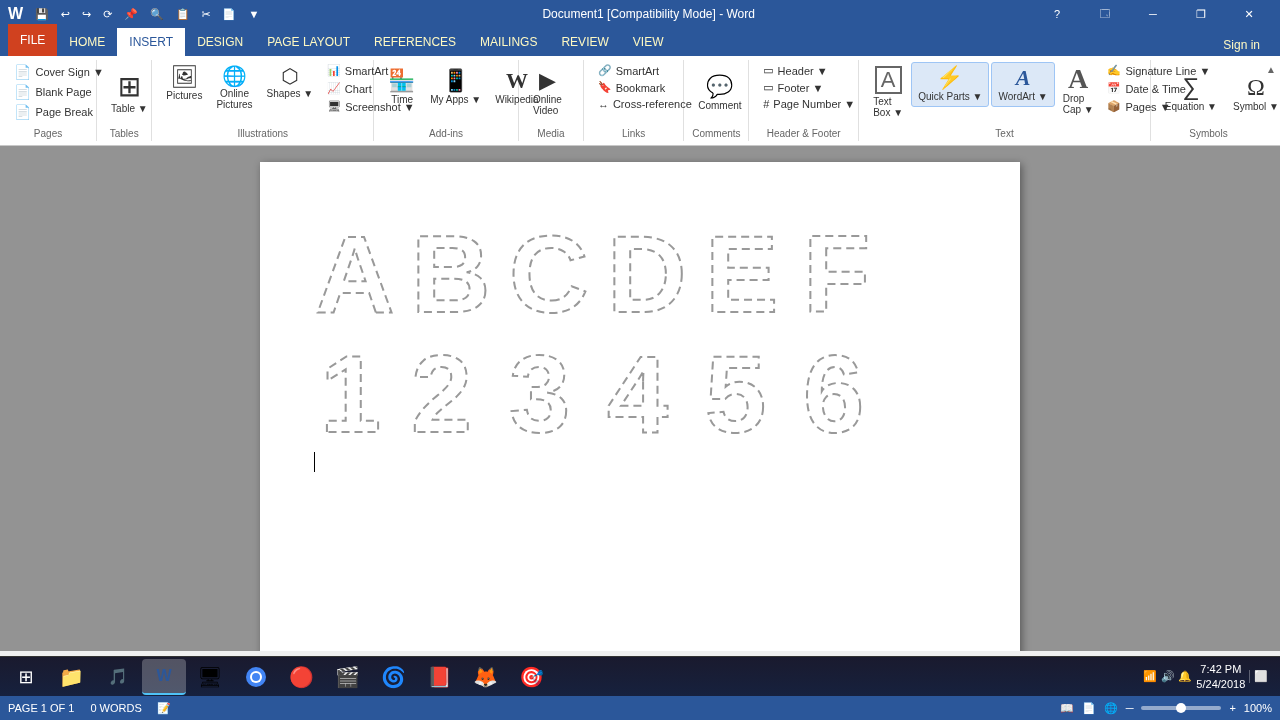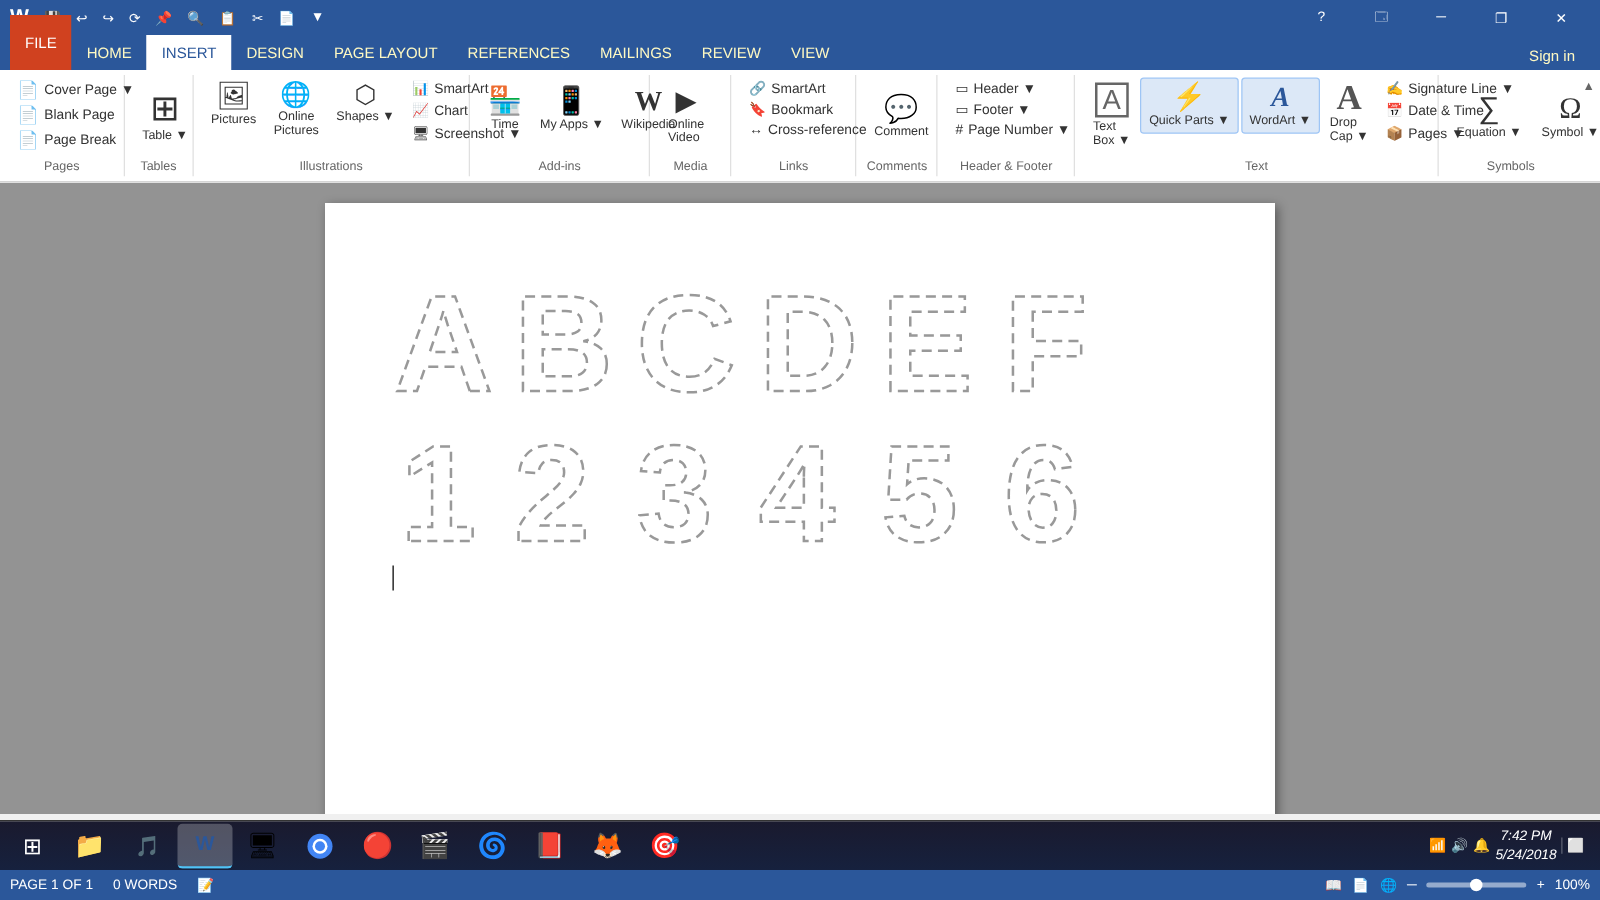"Document1 [Compatibility Mode] - Word" div.title-bar-center { html: none -> <div>Document1 [Compatibility Mode] - Word</div> }
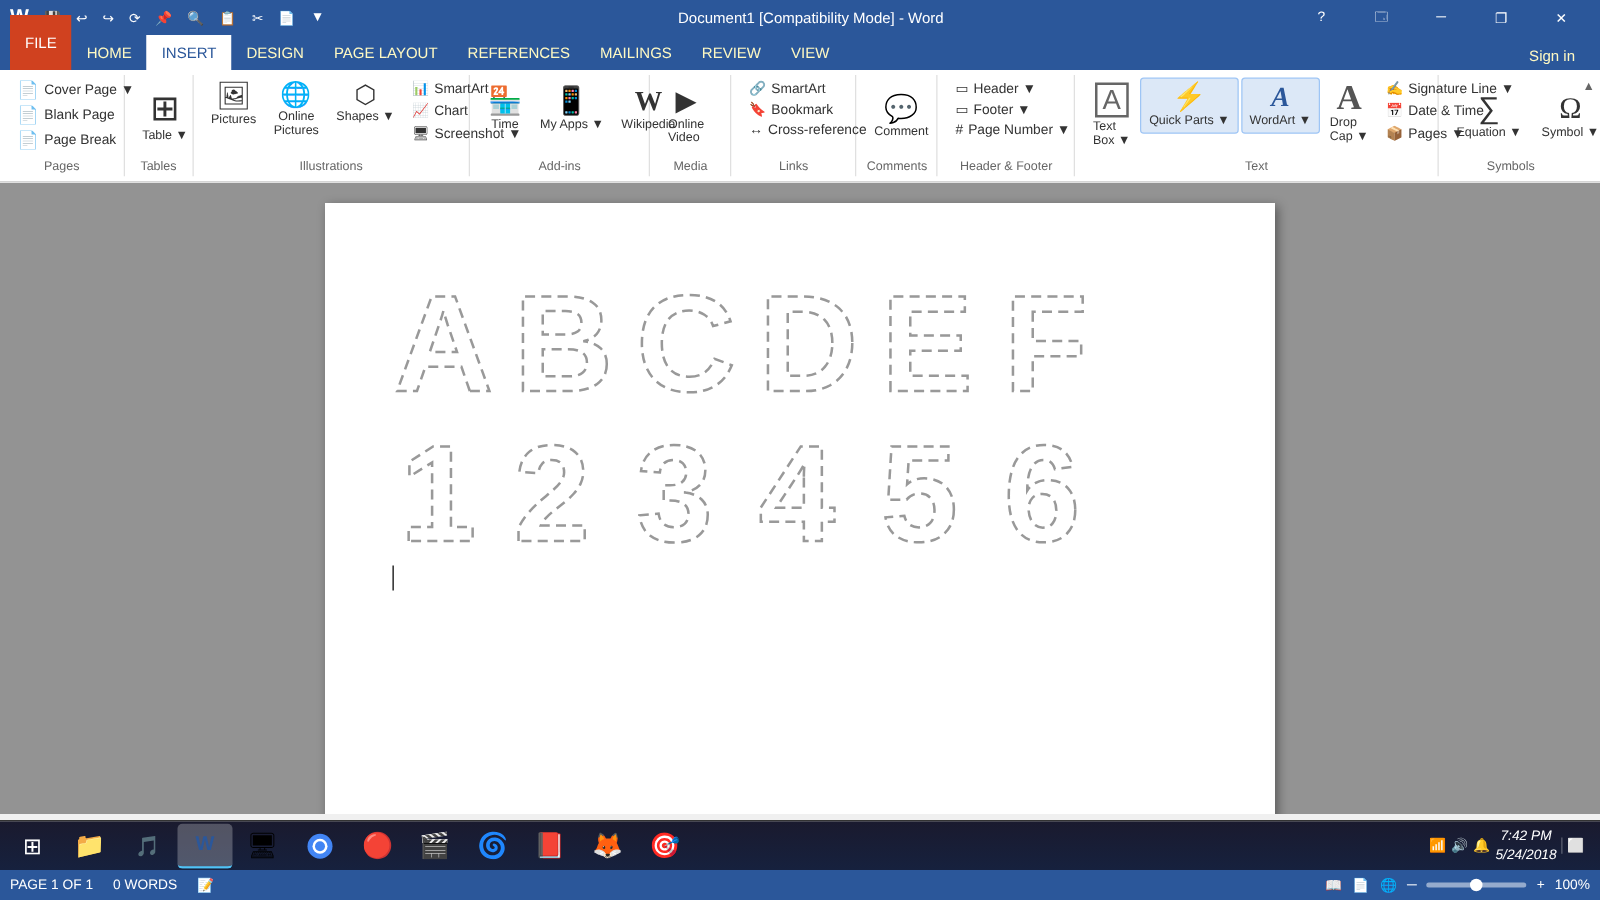"FILE" span.ribbon-tab { height: 44px -> 32px }
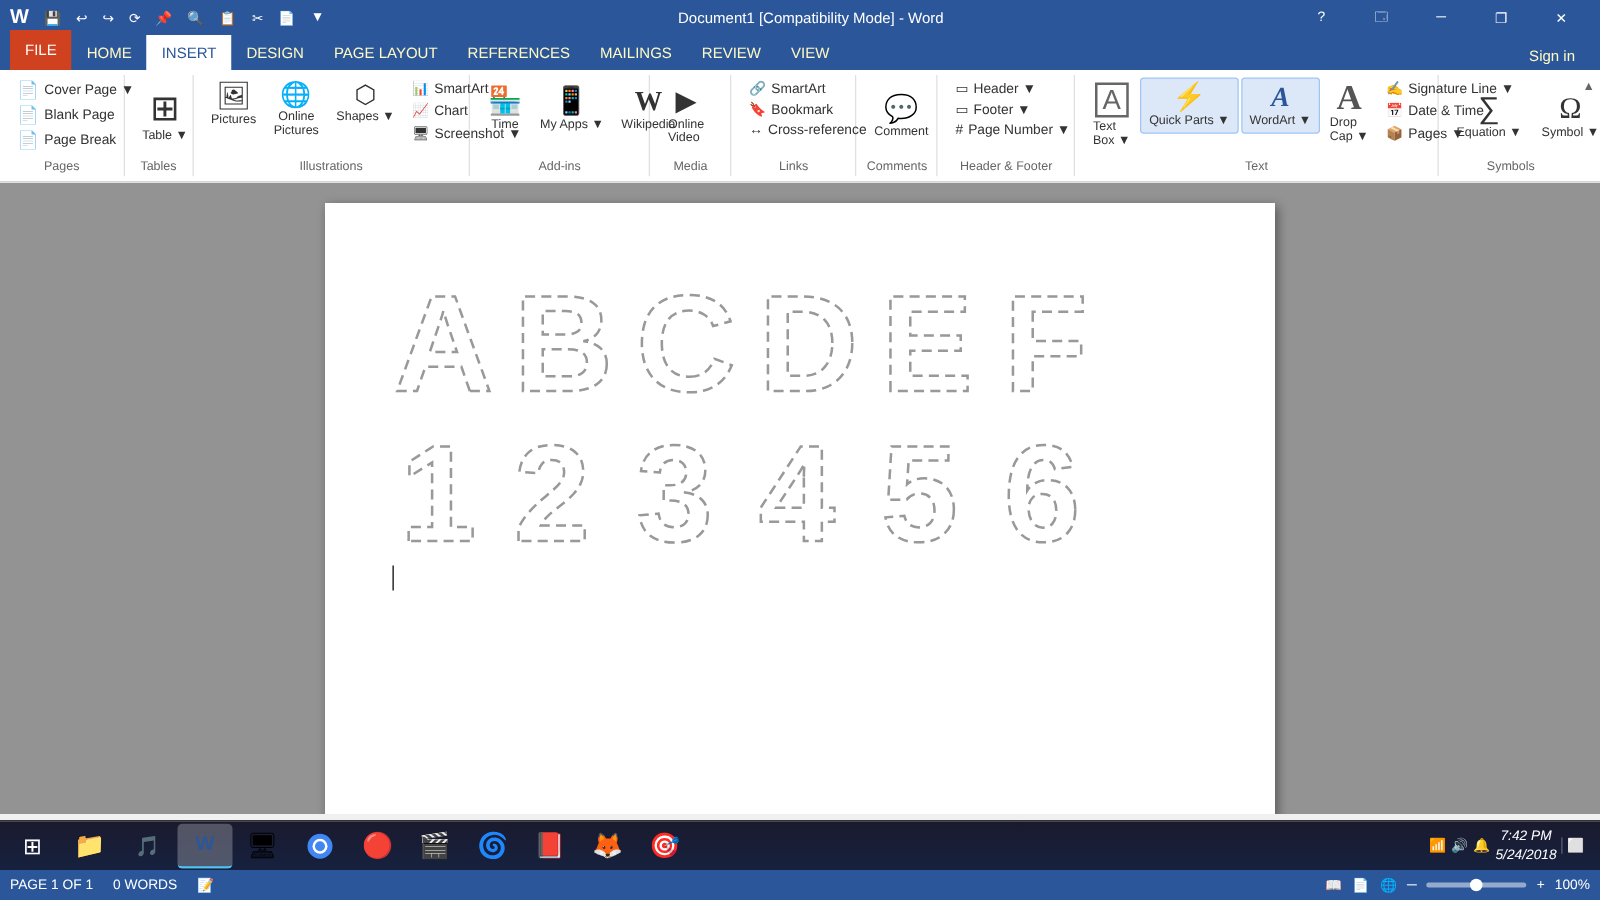"Cover Page ▼" span { text: Page -> Sign }
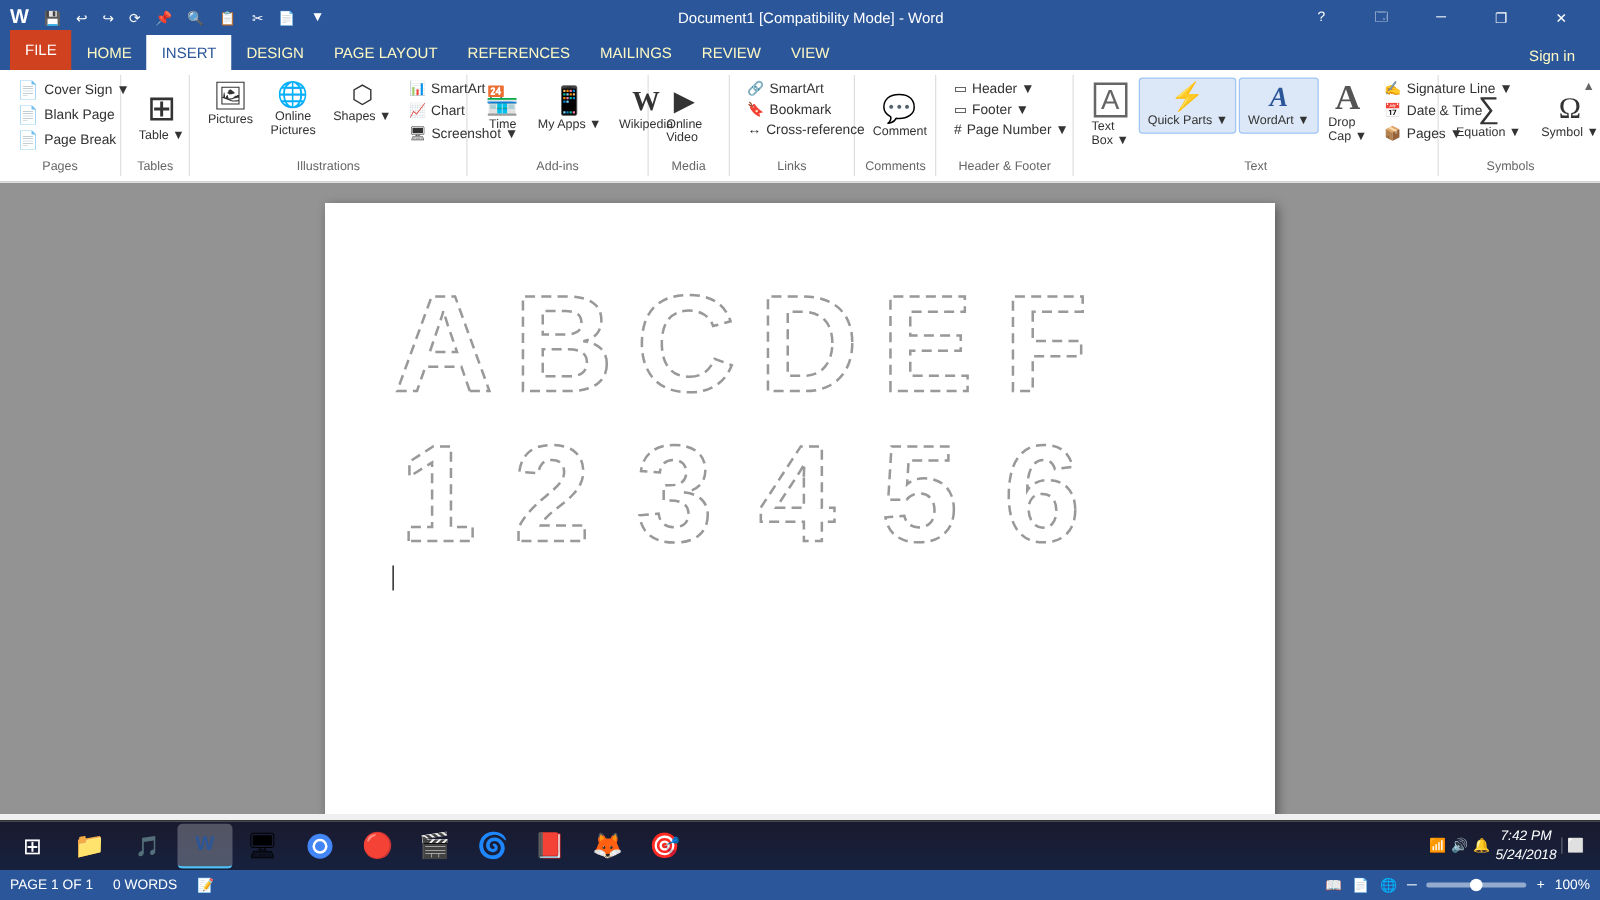"7:42 PM" div.time-block { font-style: italic -> none }
